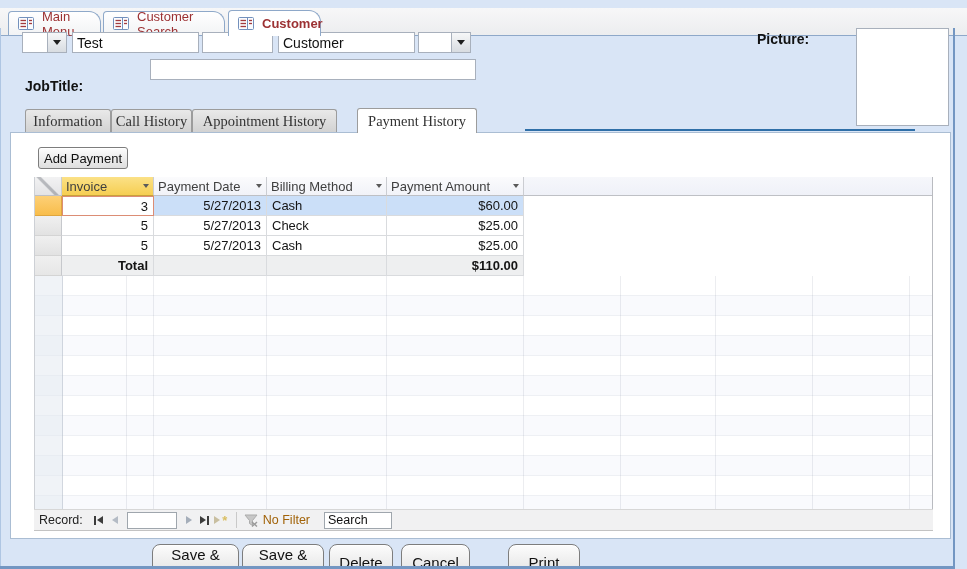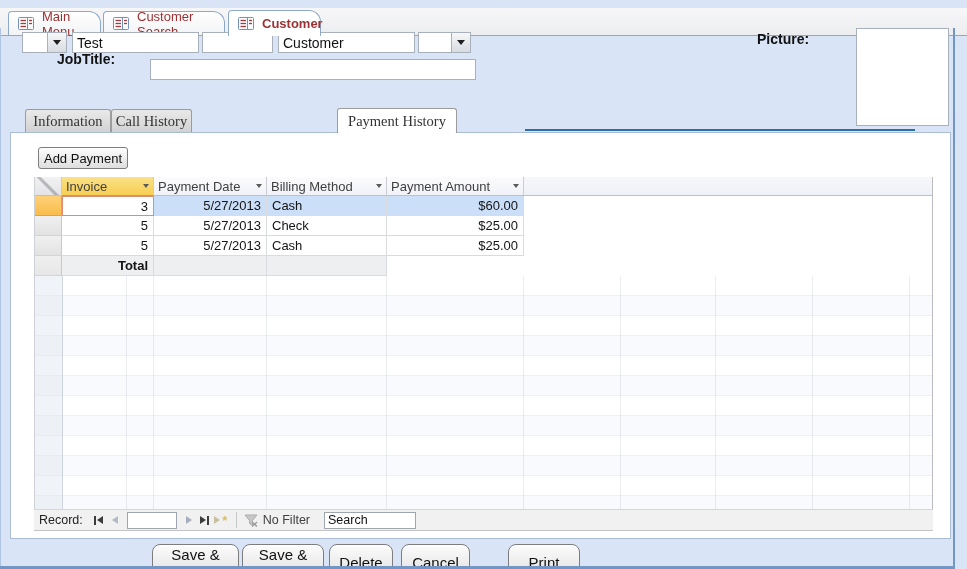"JobTitle:" div.blabel { margin-left: 32px -> none; top: 51px -> 78px }
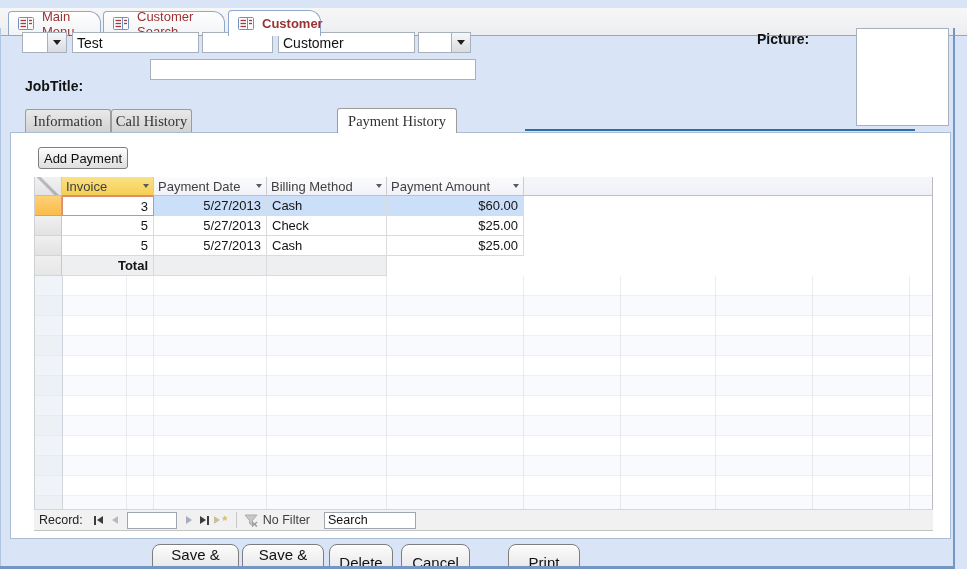"Appointment History" div.stab { html: none -> <div> <span>Appointment History</span> </div> }
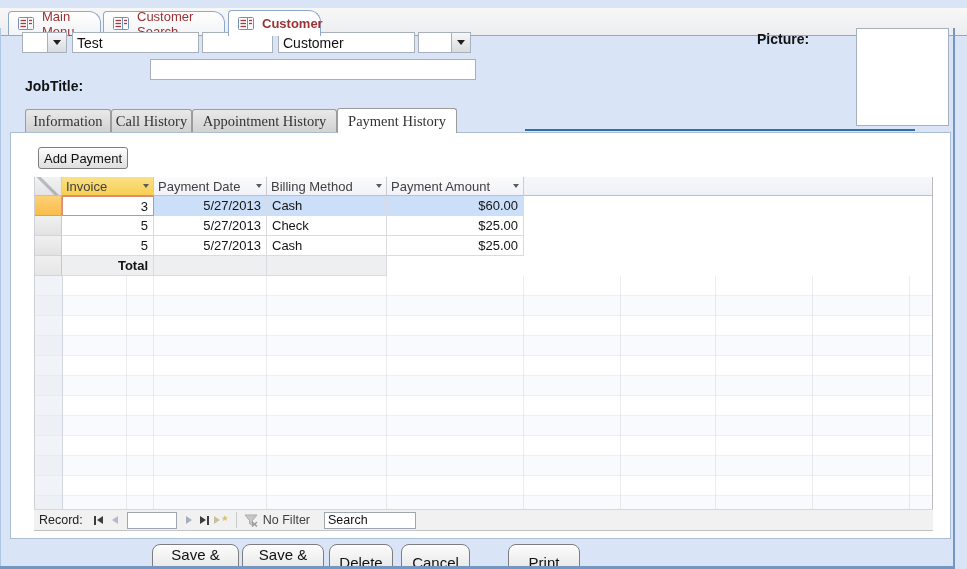"Payment History" .stab.active { margin-left: none -> 20px }
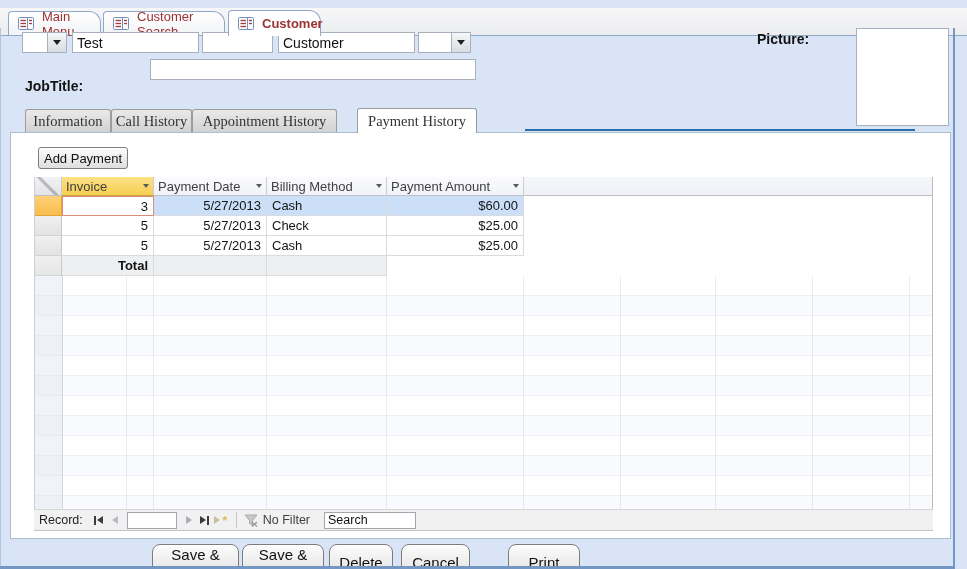"$110.00" div.dc { html: none -> <div>$110.00</div> }
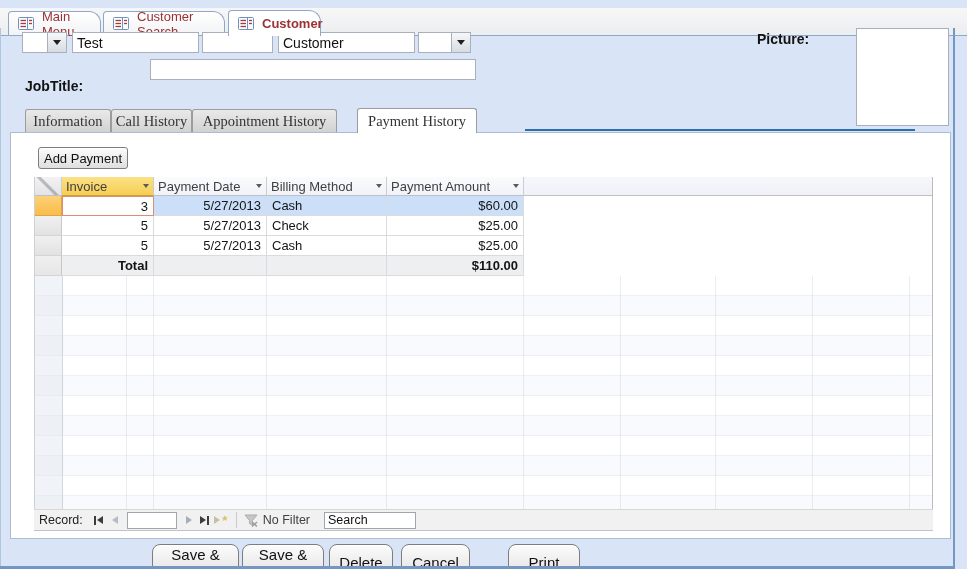"No Filter" .nofilter { color: #404040 -> #a16207 }
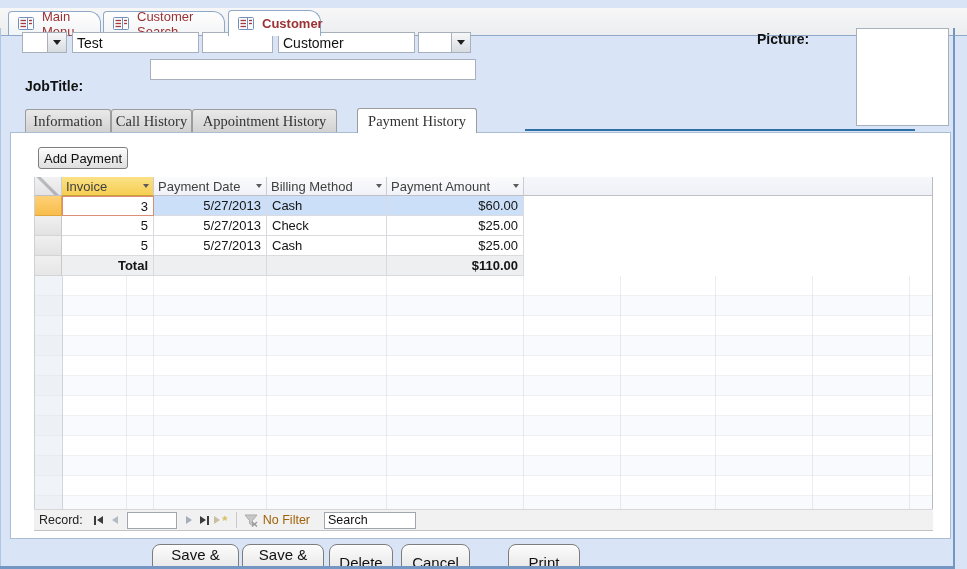"Search" .searchbox { width: 92px -> 68px }
